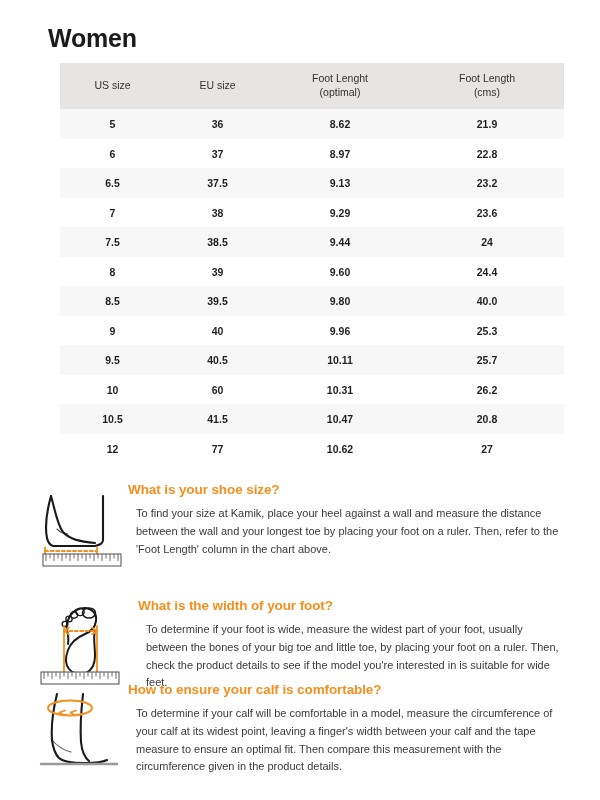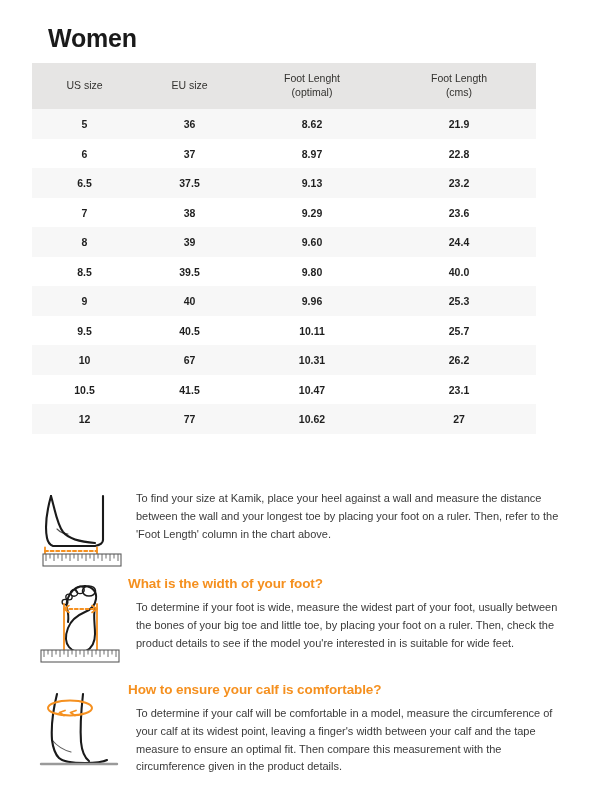"US size" .size-table { left: 32px -> 60px }
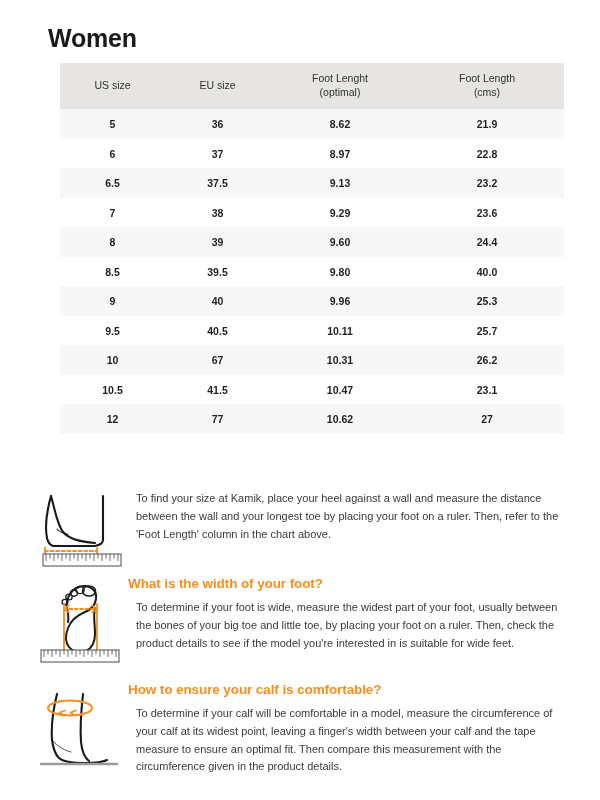"7.5" tr { html: none -> <tr> <td>7.5</td> <td>38.5</td> <td>9.44</td> <td>24</td> </tr> }
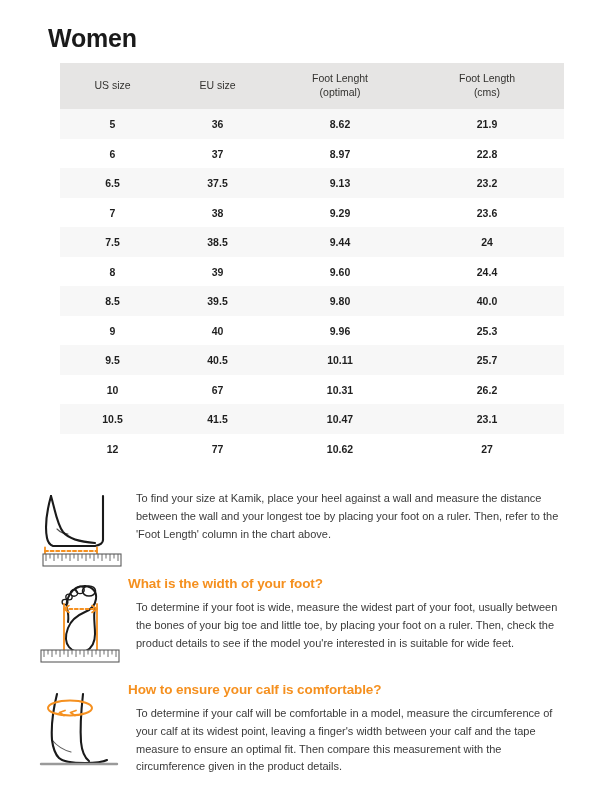"67" td { text: 67 -> 60 }
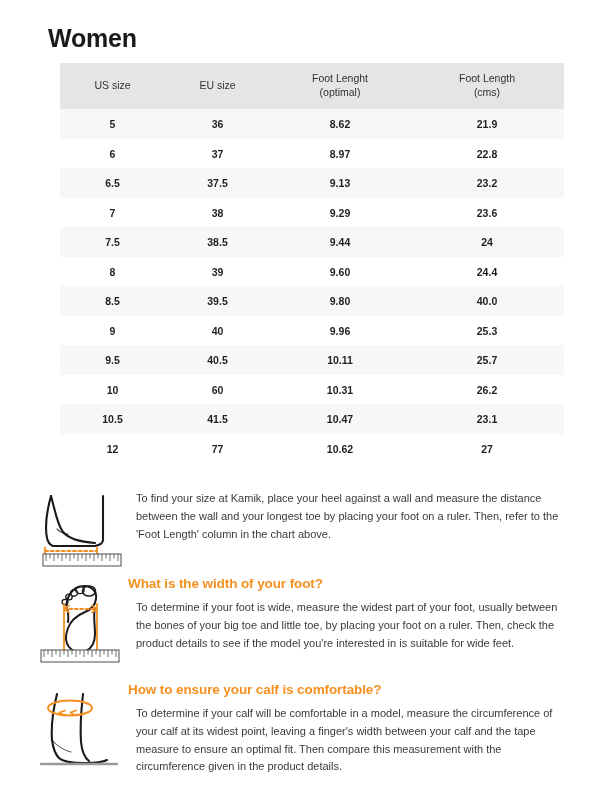"23.1" td { text: 23.1 -> 20.8 }
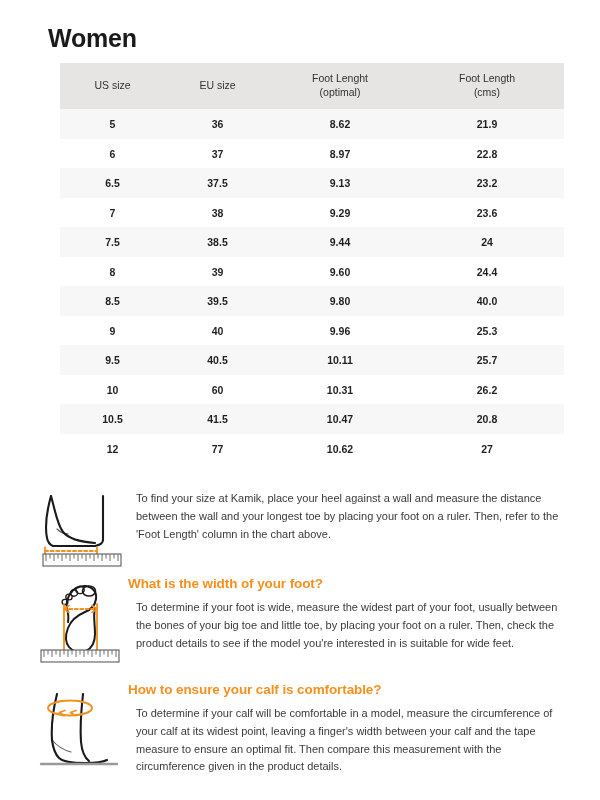"What is your shoe size?" h3.info-heading { html: none -> <h3>What is your shoe size?</h3> }
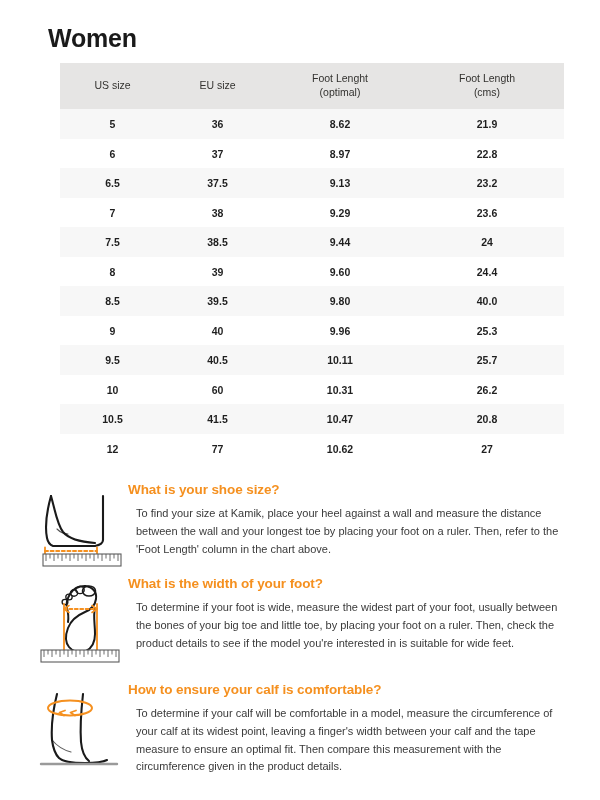"What is the width of" #info-1 { gap: none -> 10px; top: 576px -> 598px }
